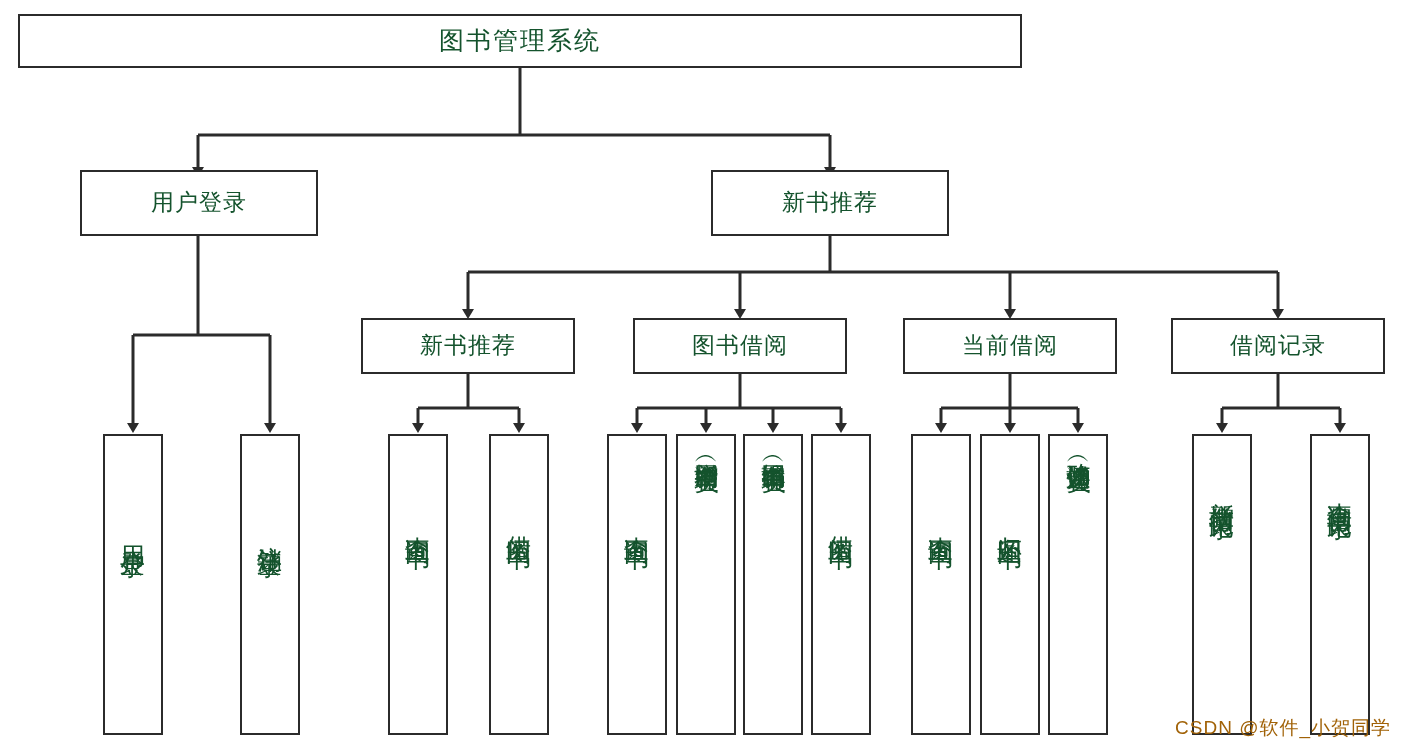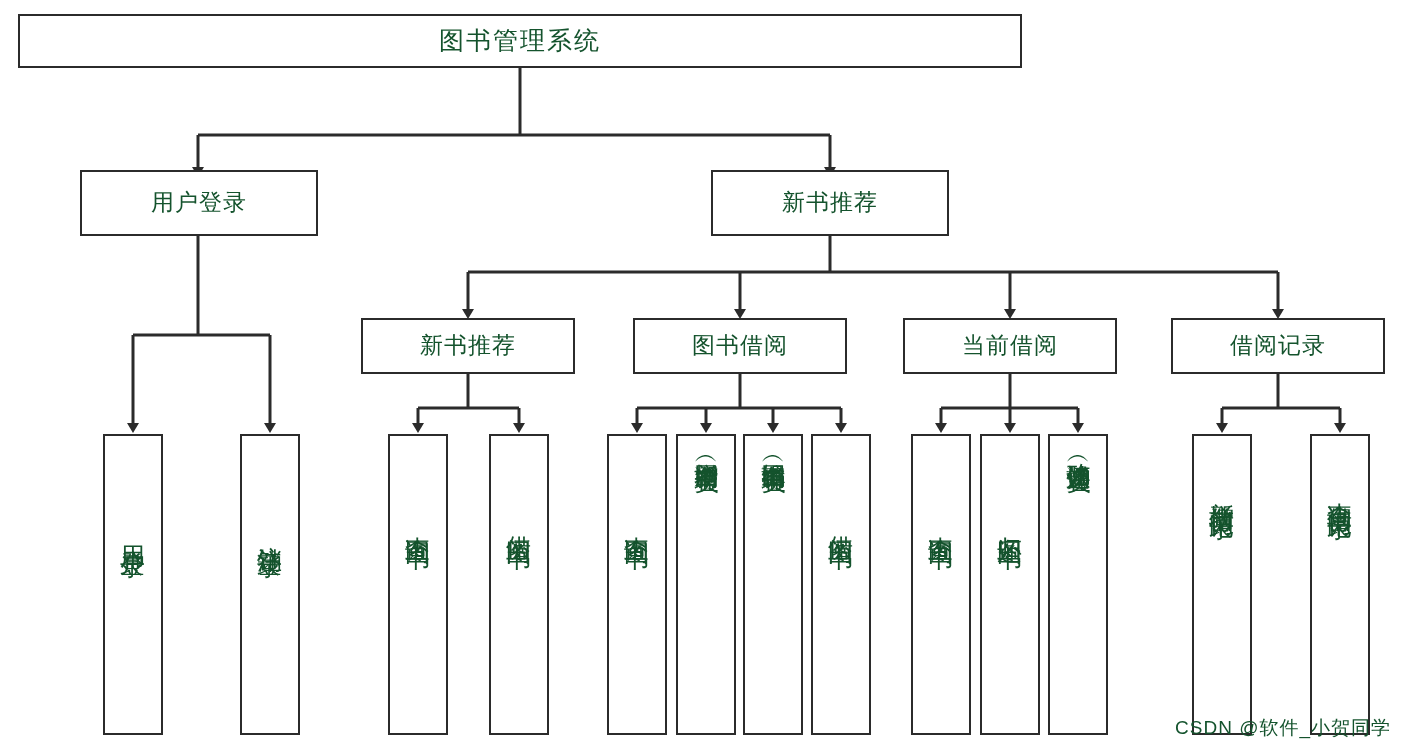"CSDN @软件_小贺同学" #watermark { color: #14532d -> #a16207 }
